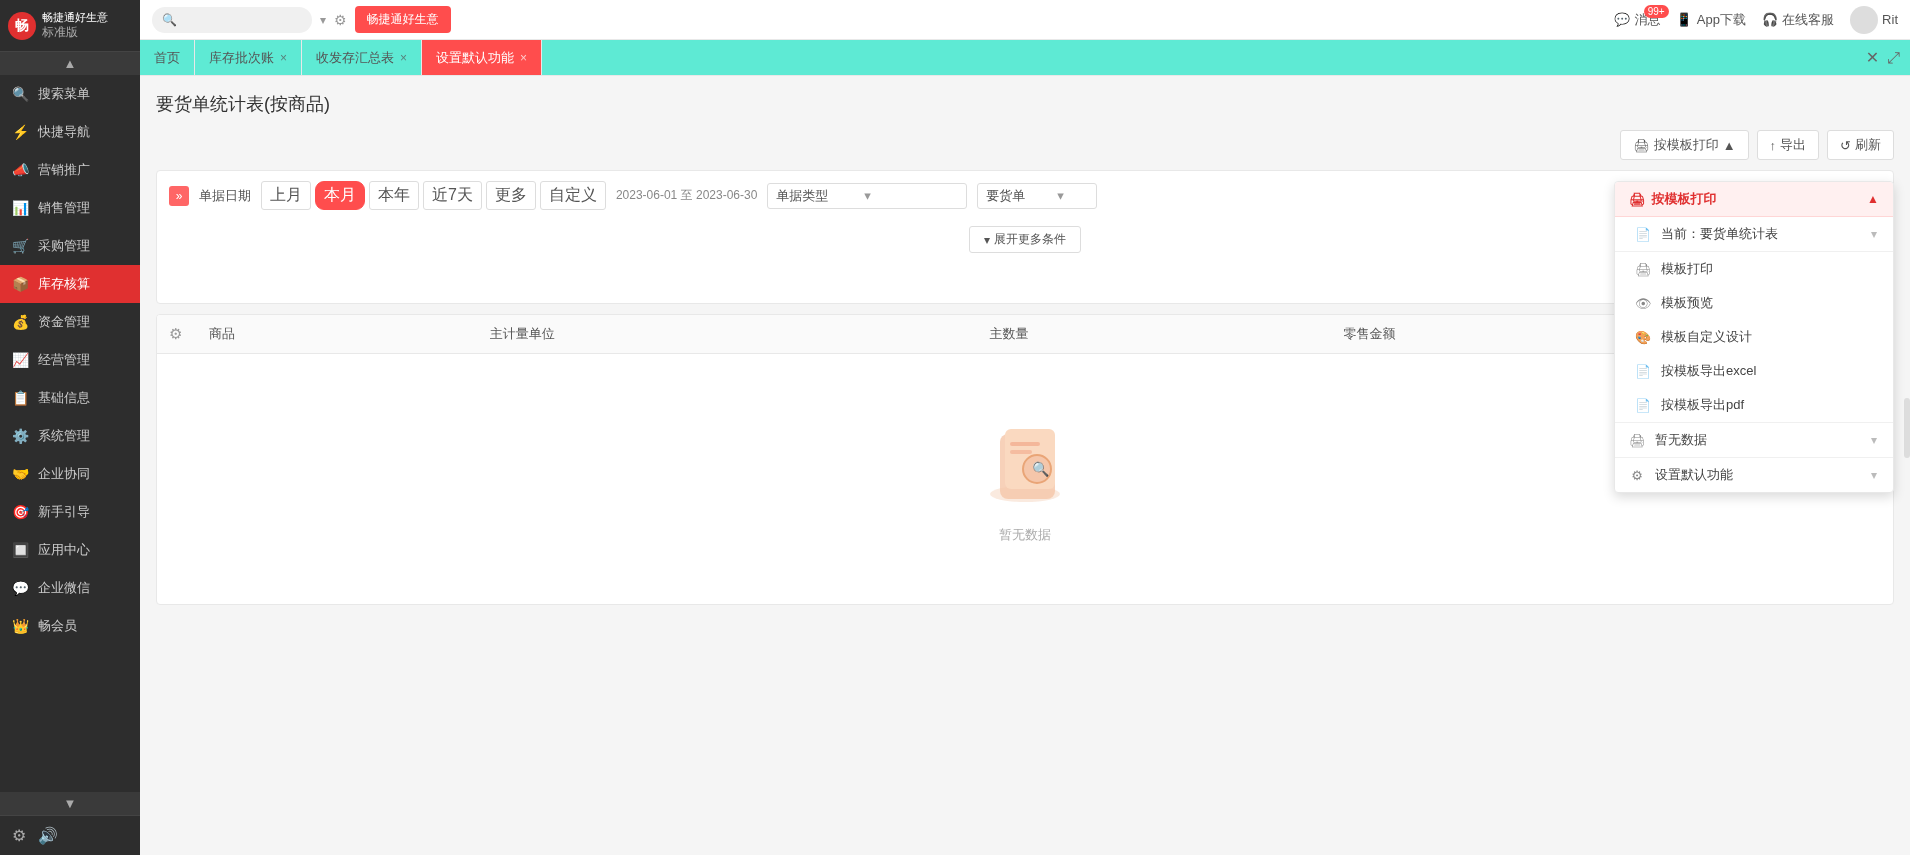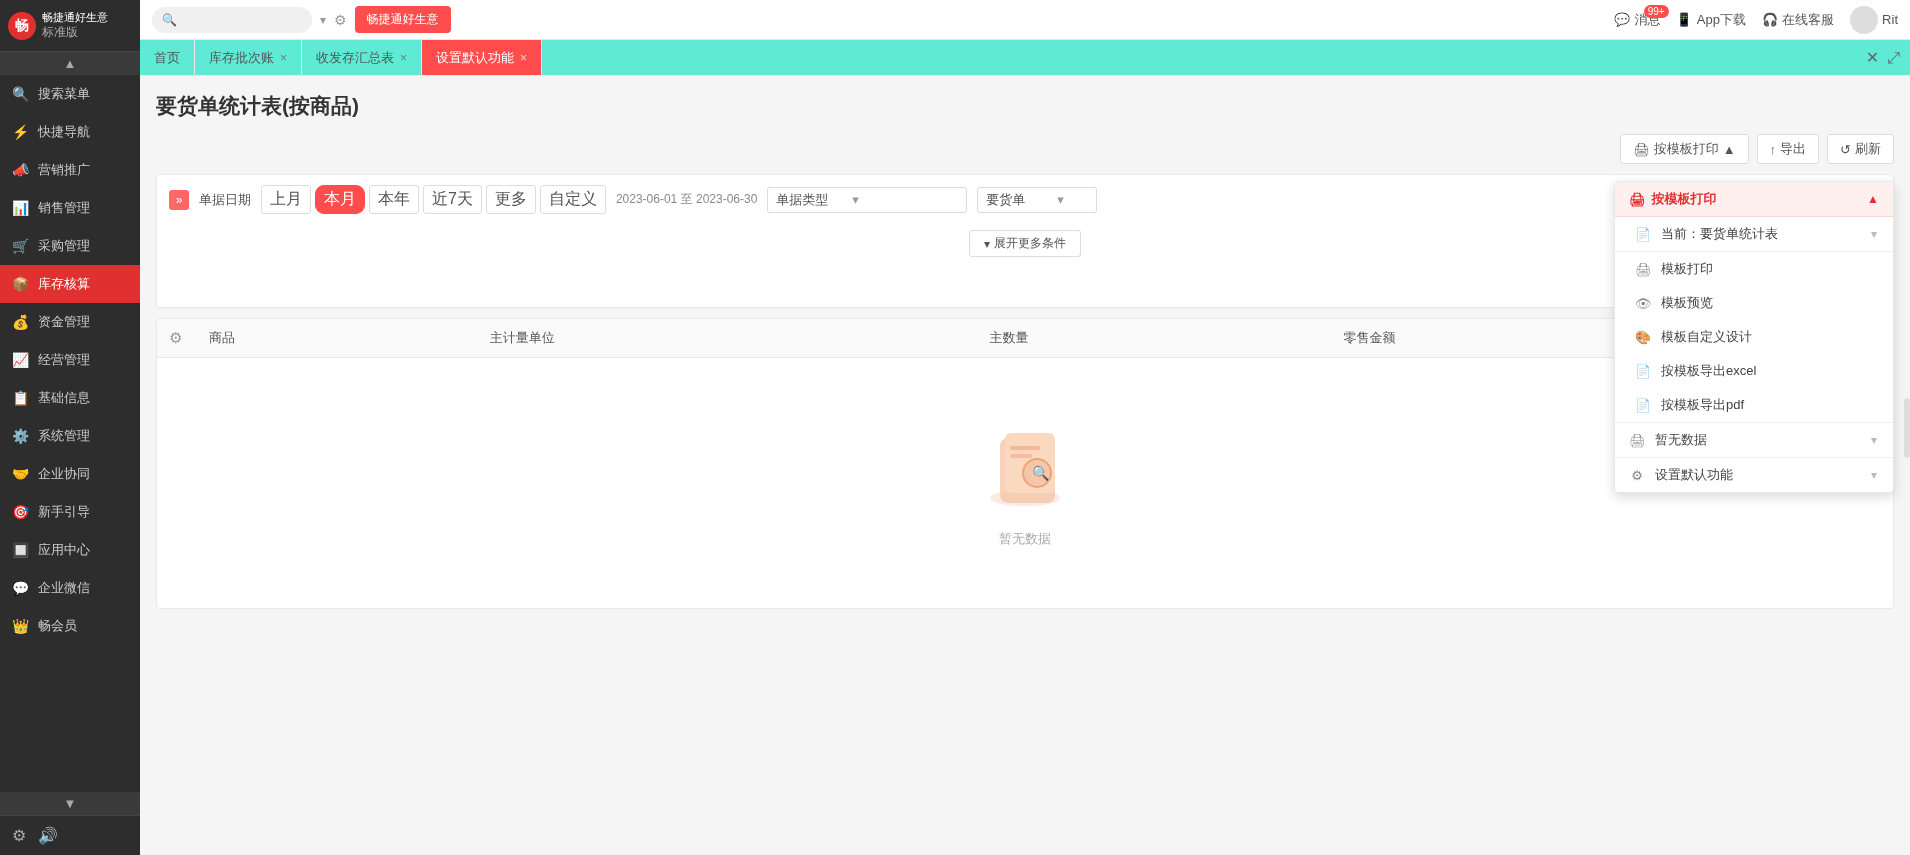"要货单统计表(按商品)" .page-title { font-size: 21px -> 18px; font-weight: bold -> normal }
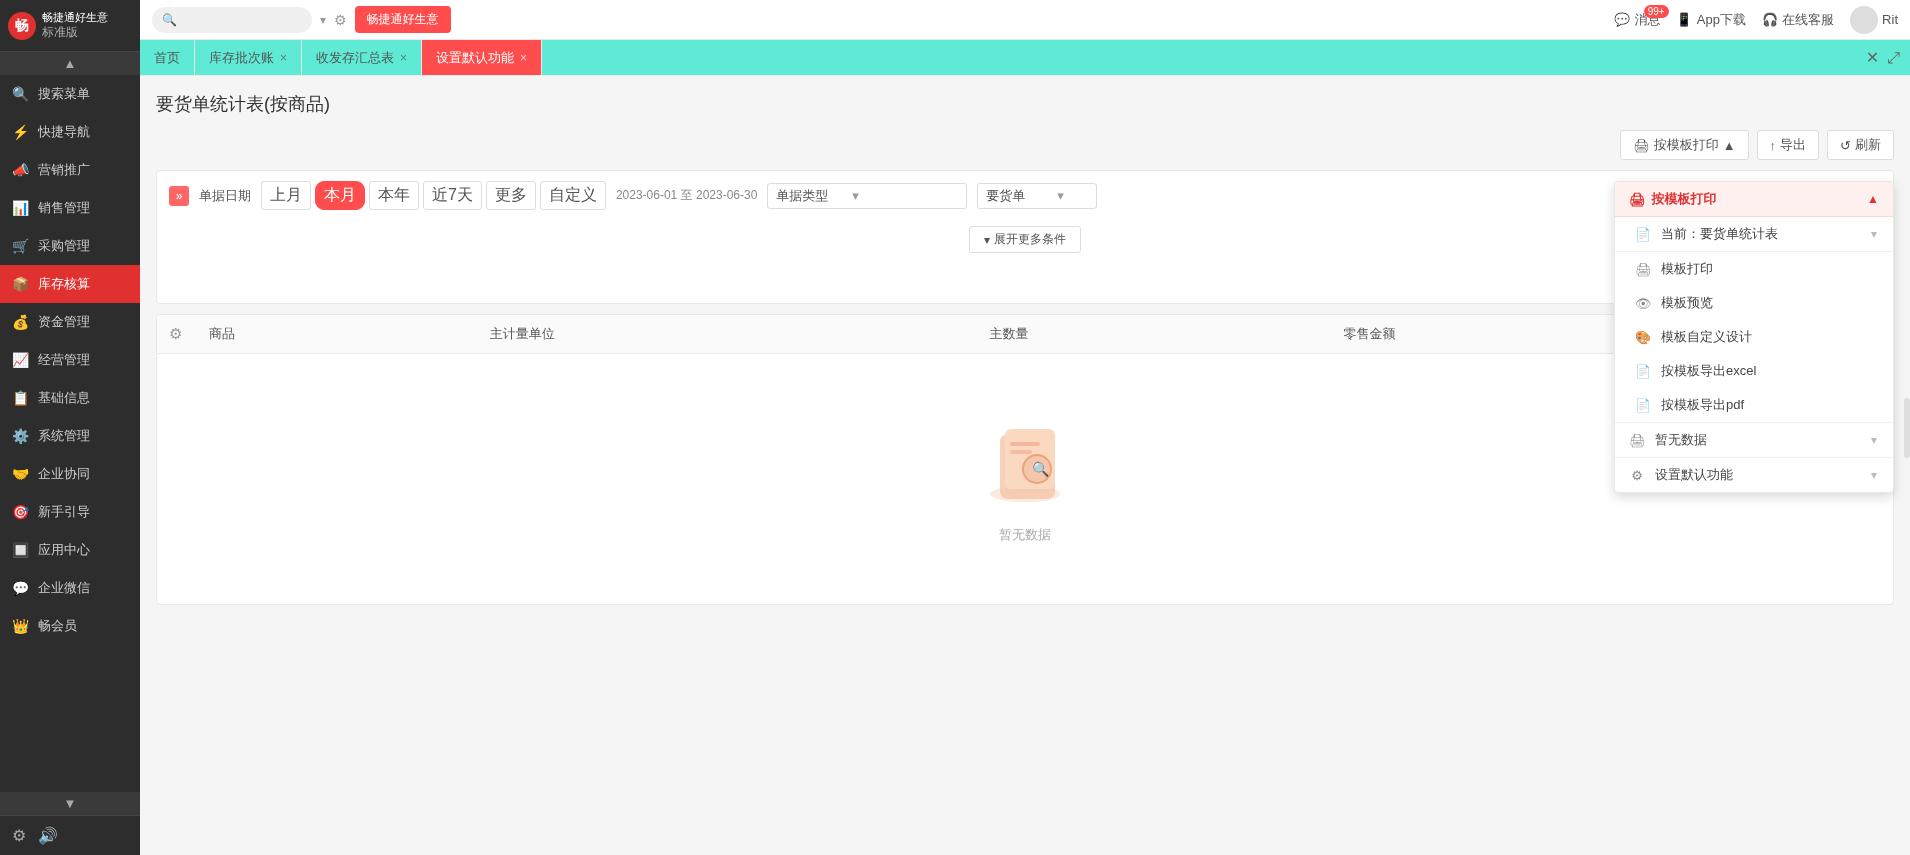"单据类型" .filter-select { gap: 24px -> 36px }
